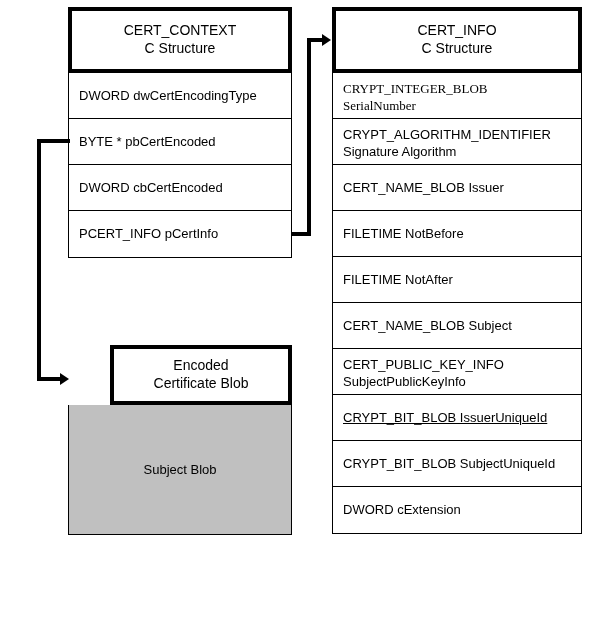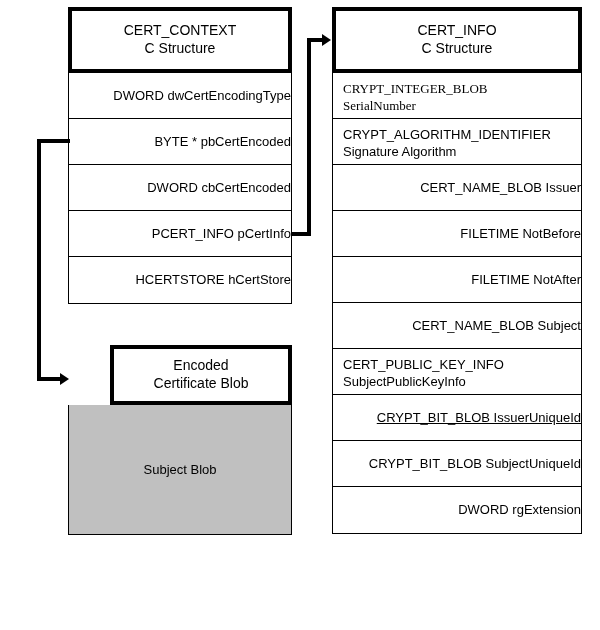"DWORD dwCertEncodingType" .row.one-line { justify-content: flex-end -> none }
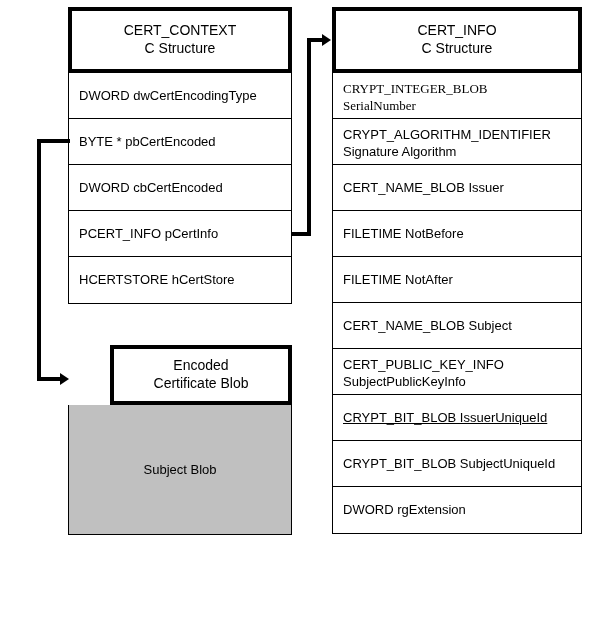"HCERTSTORE hCertStore" div.row { html: <div> <span>HCERTSTORE hCertStore</span> </div> -> none }
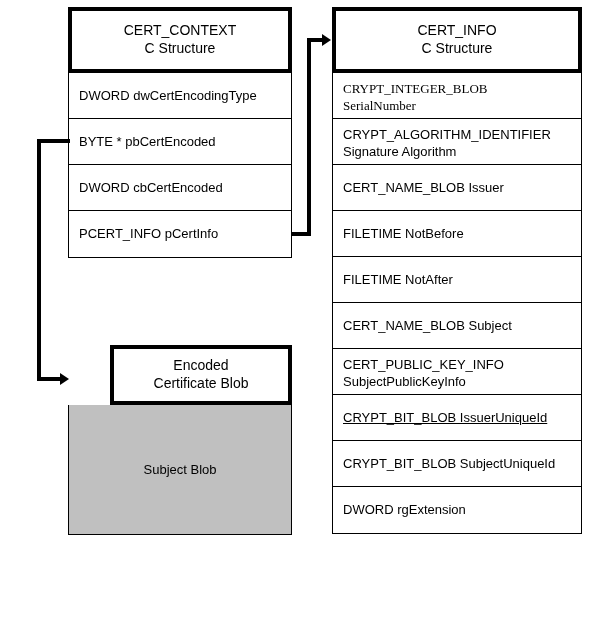"DWORD rgExtension" span { text: rgExtension -> cExtension }
